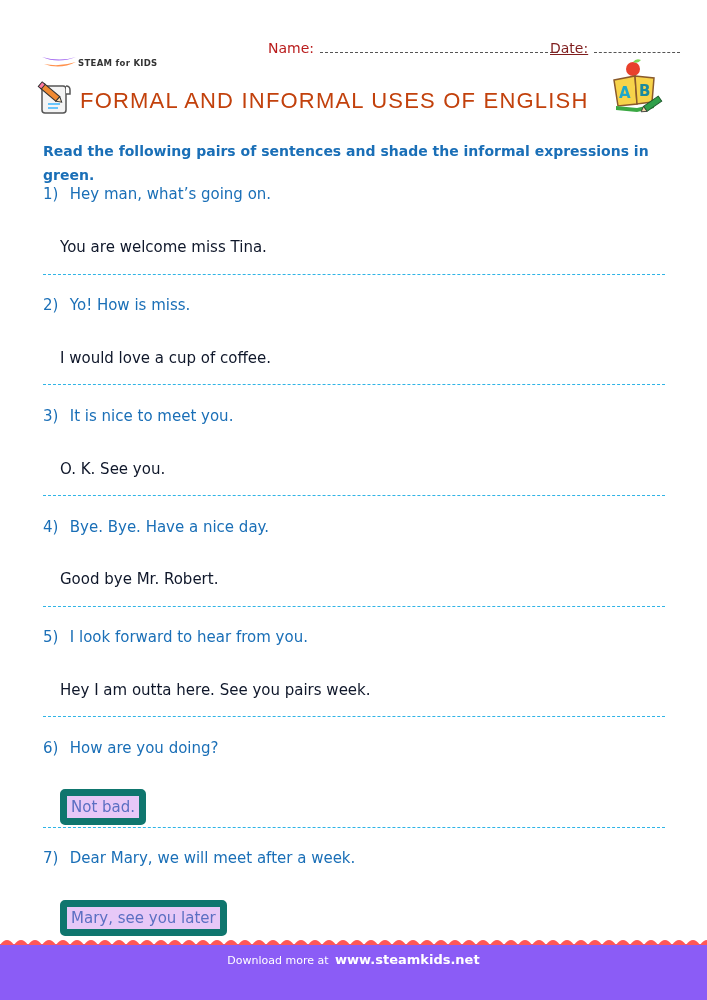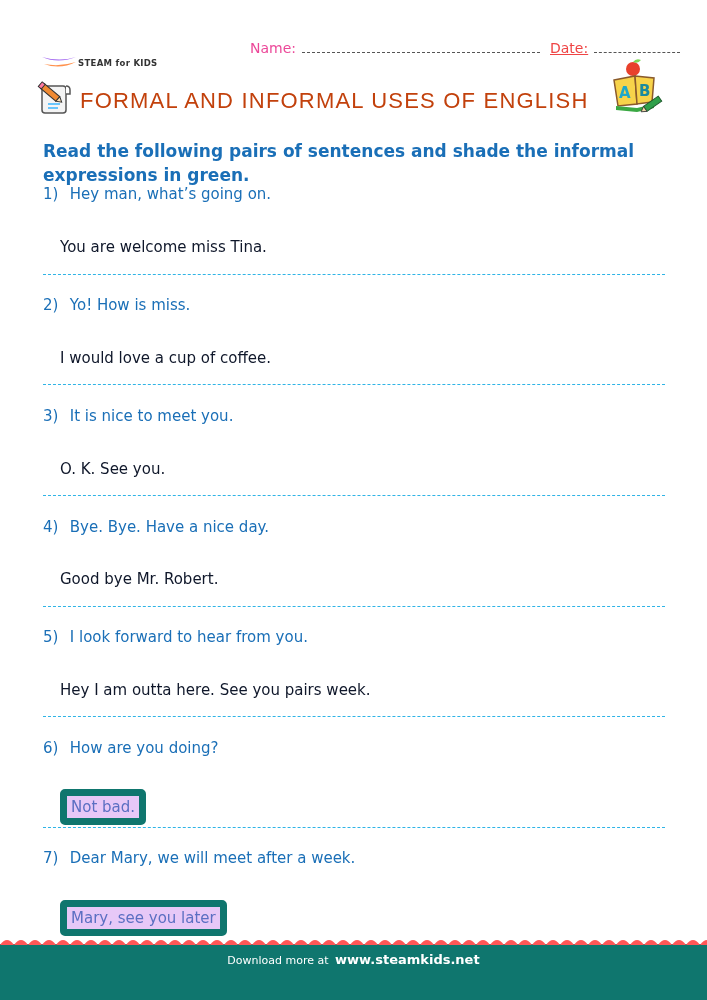"Name:" .name-field { color: #ec4899 -> #b91c1c; left: 250px -> 268px }
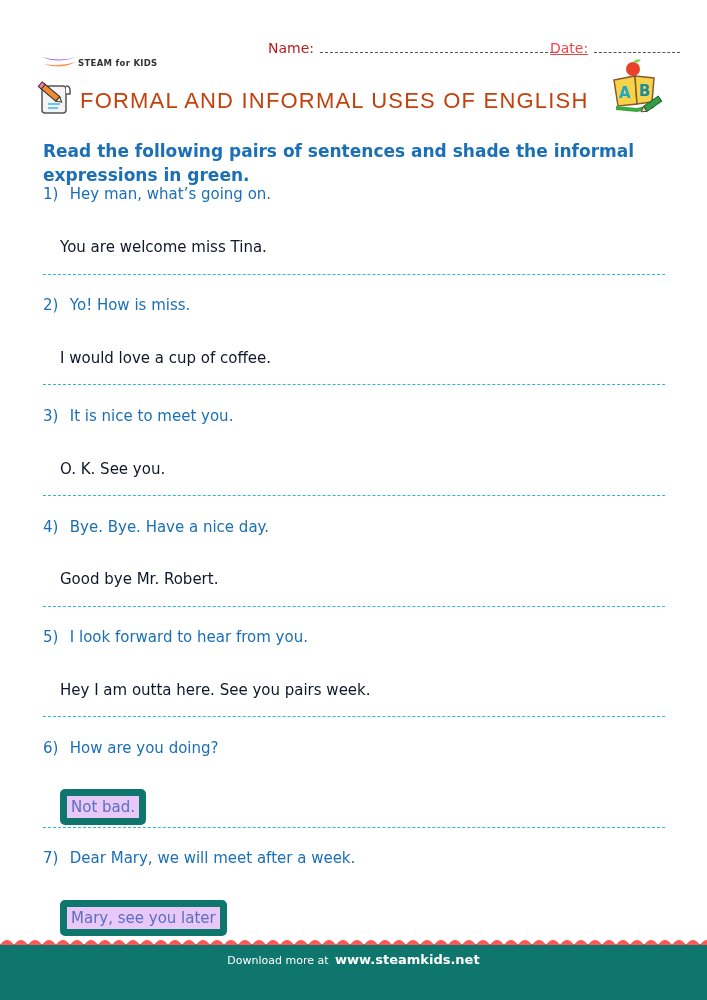"Date:" .date-field { color: #ef4444 -> #7f1d1d }
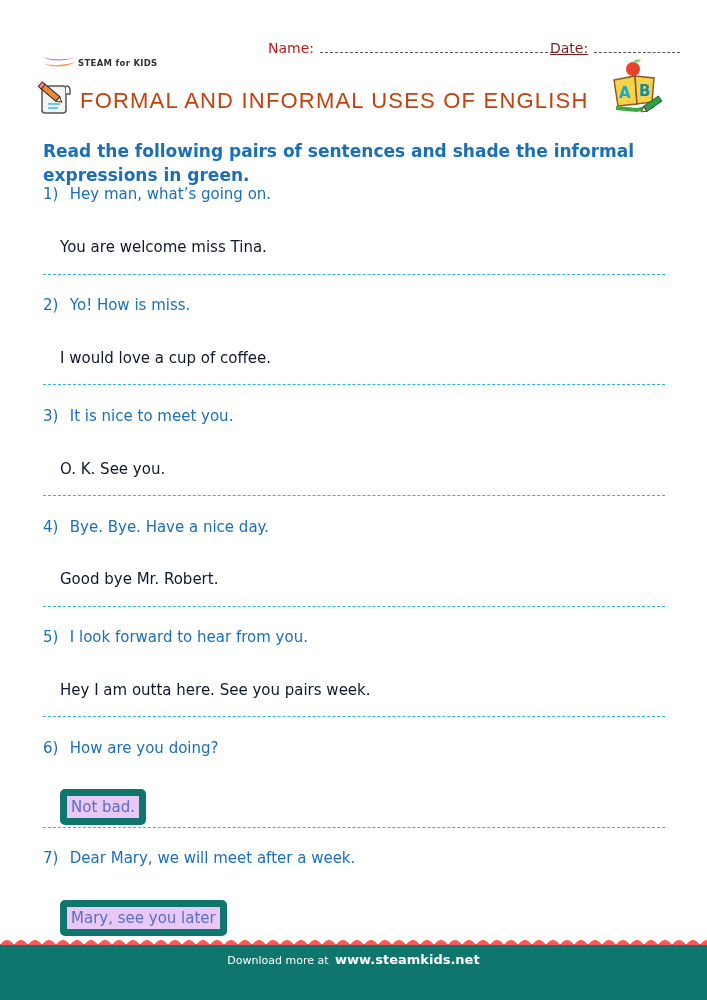"Read the following pairs of" .instructions { font-size: 17px -> 14px }
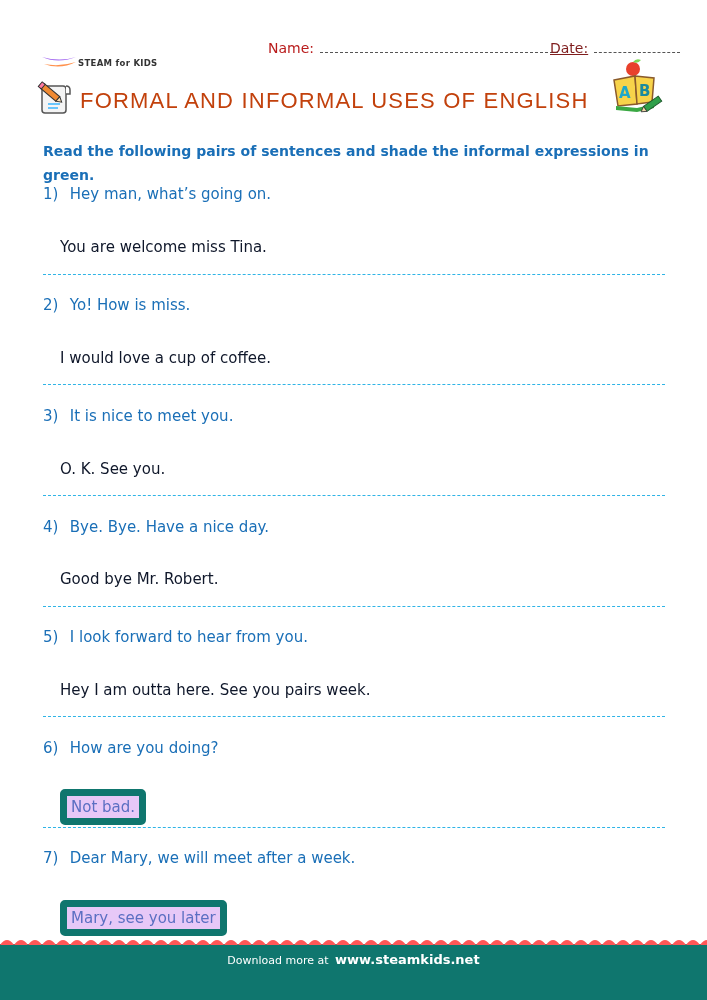"Download more at www.steamkids.net" .footer { background: #0f766e -> #8b5cf6 }
